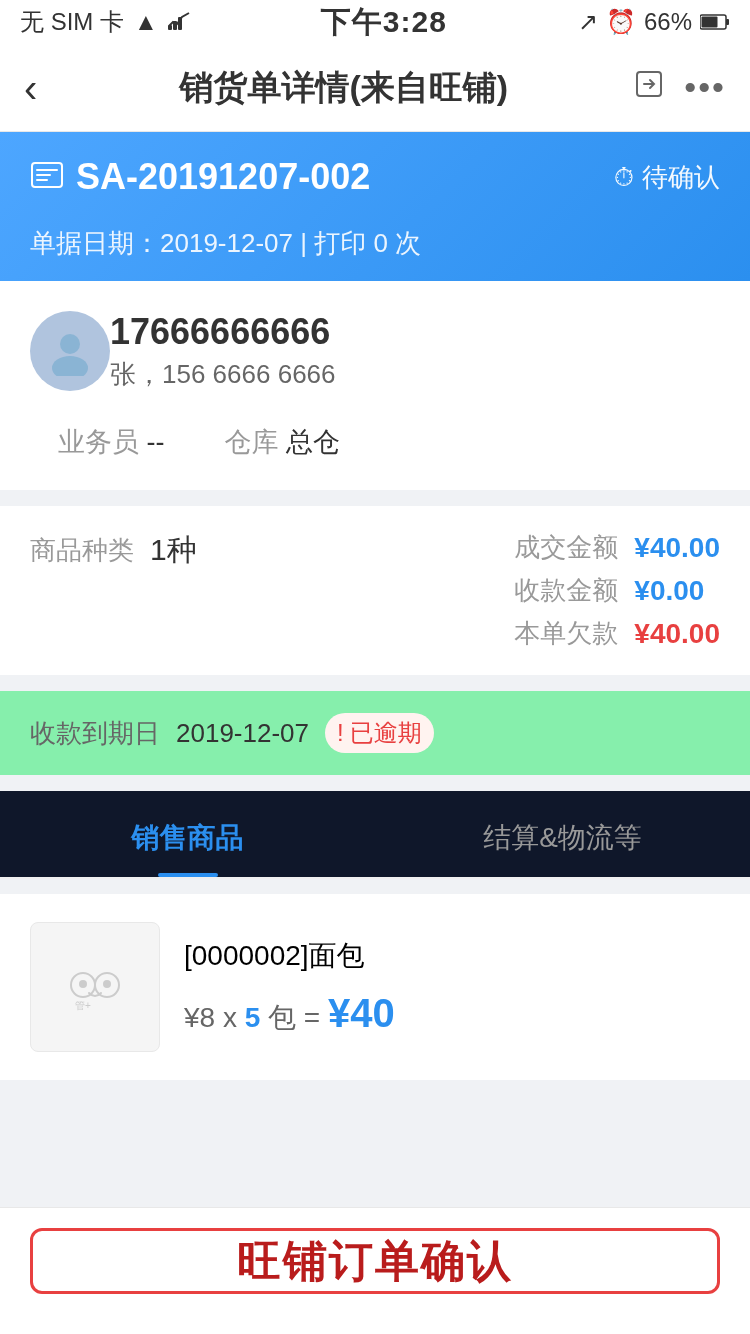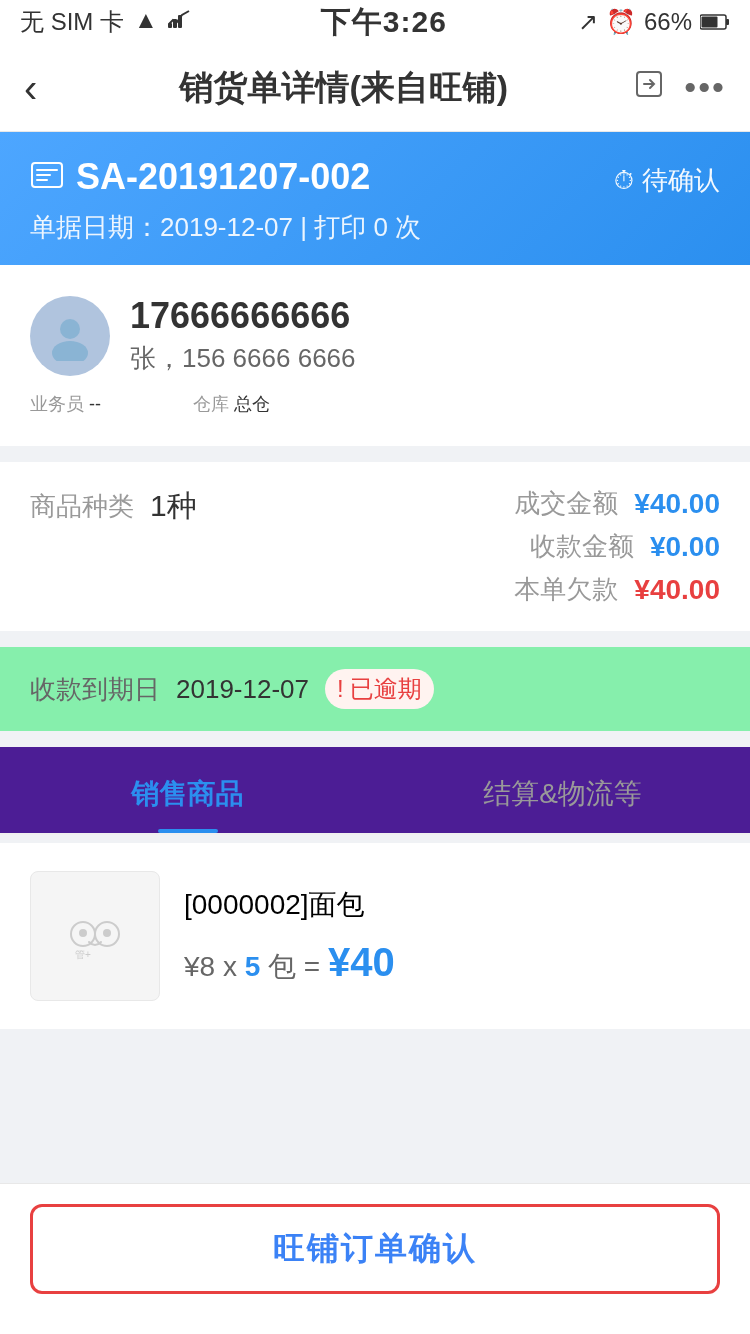"无 SIM 卡" .status-left { align-items: flex-start -> center }
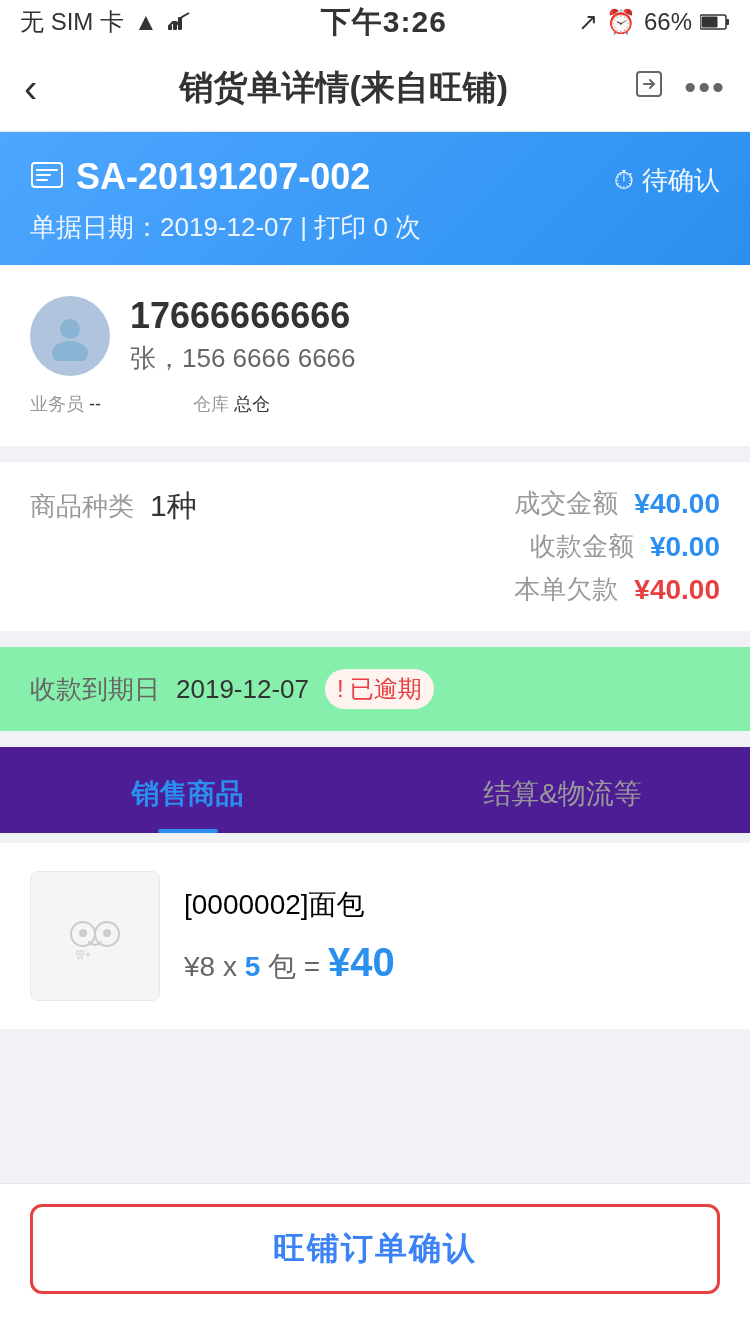"下午3:26" div.status-center { text: 3:26 -> 3:28 }
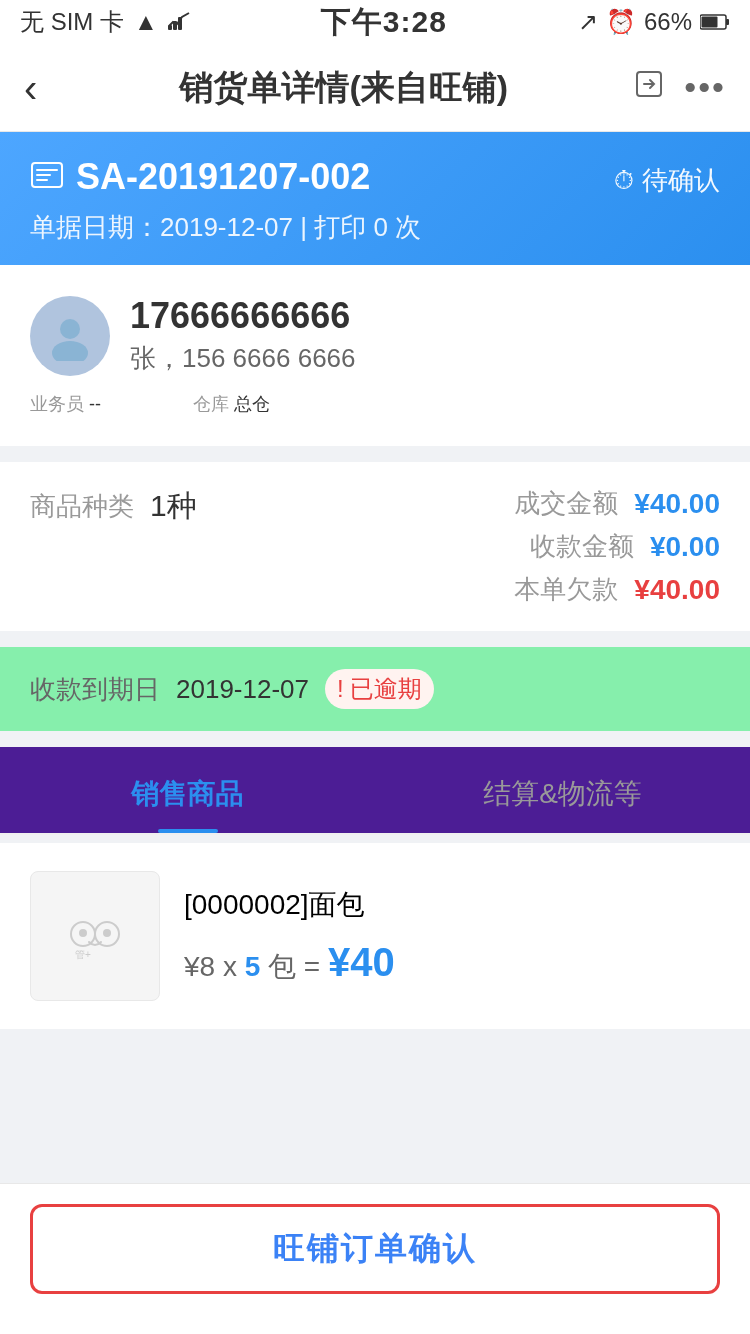"SA-20191207-002" .order-id-row { align-items: flex-end -> center; margin-bottom: 12px -> 28px }
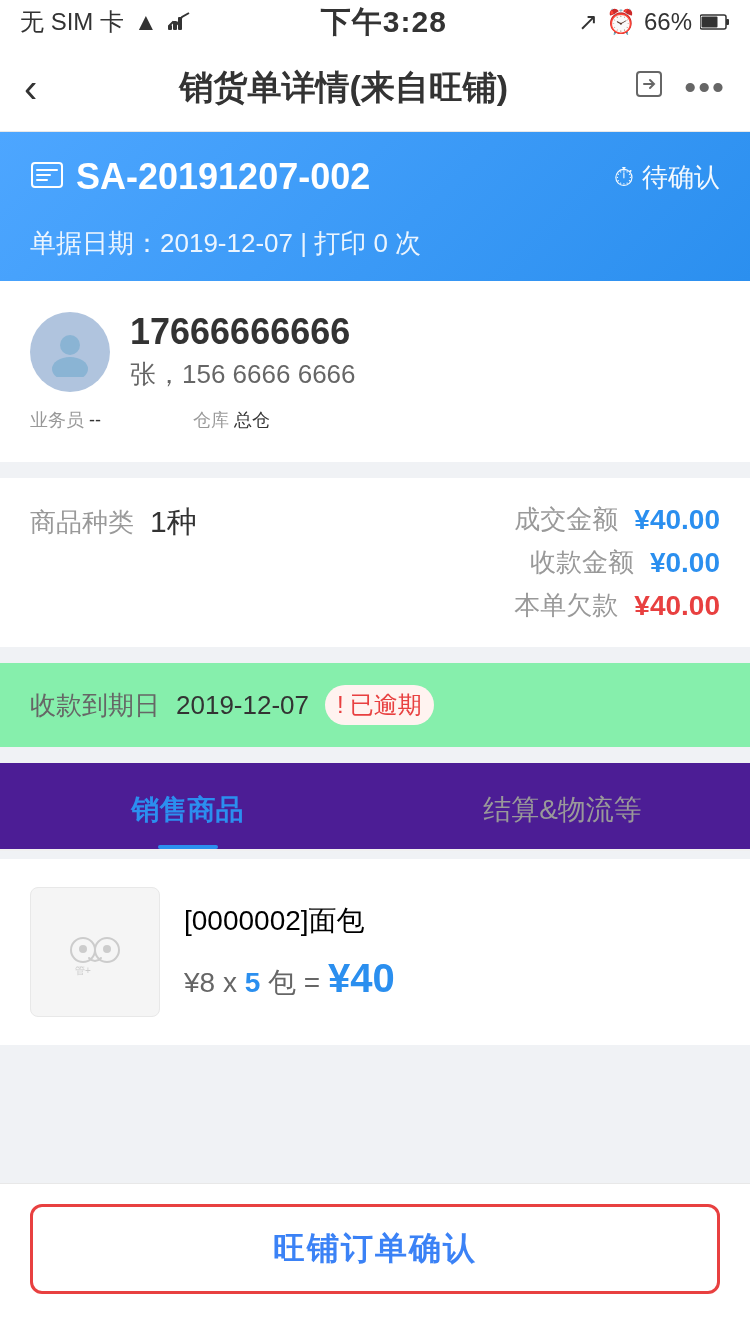"17666666666" .customer-row { align-items: center -> flex-start; gap: 20px -> none; margin-bottom: 16px -> 32px }
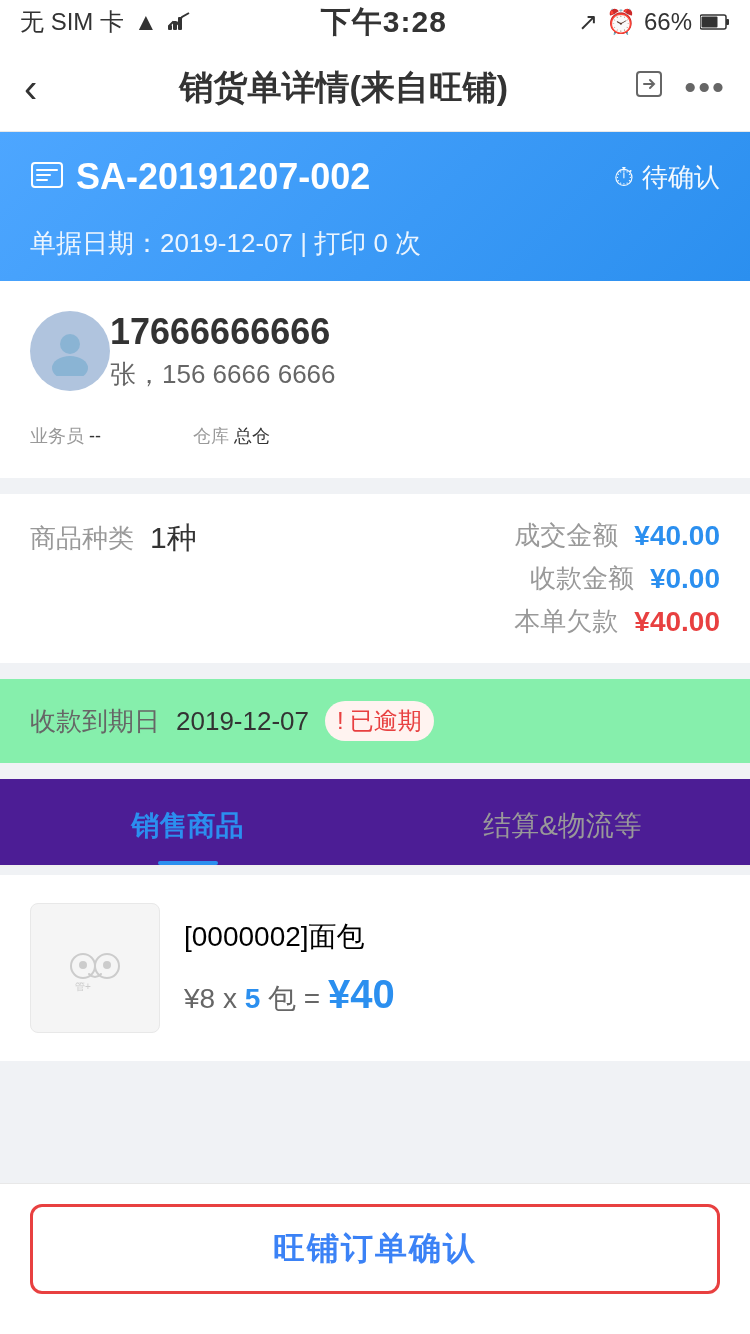"业务员 --" .customer-meta { font-size: 18px -> 27px; gap: 92px -> 60px; margin-left: none -> 28px }
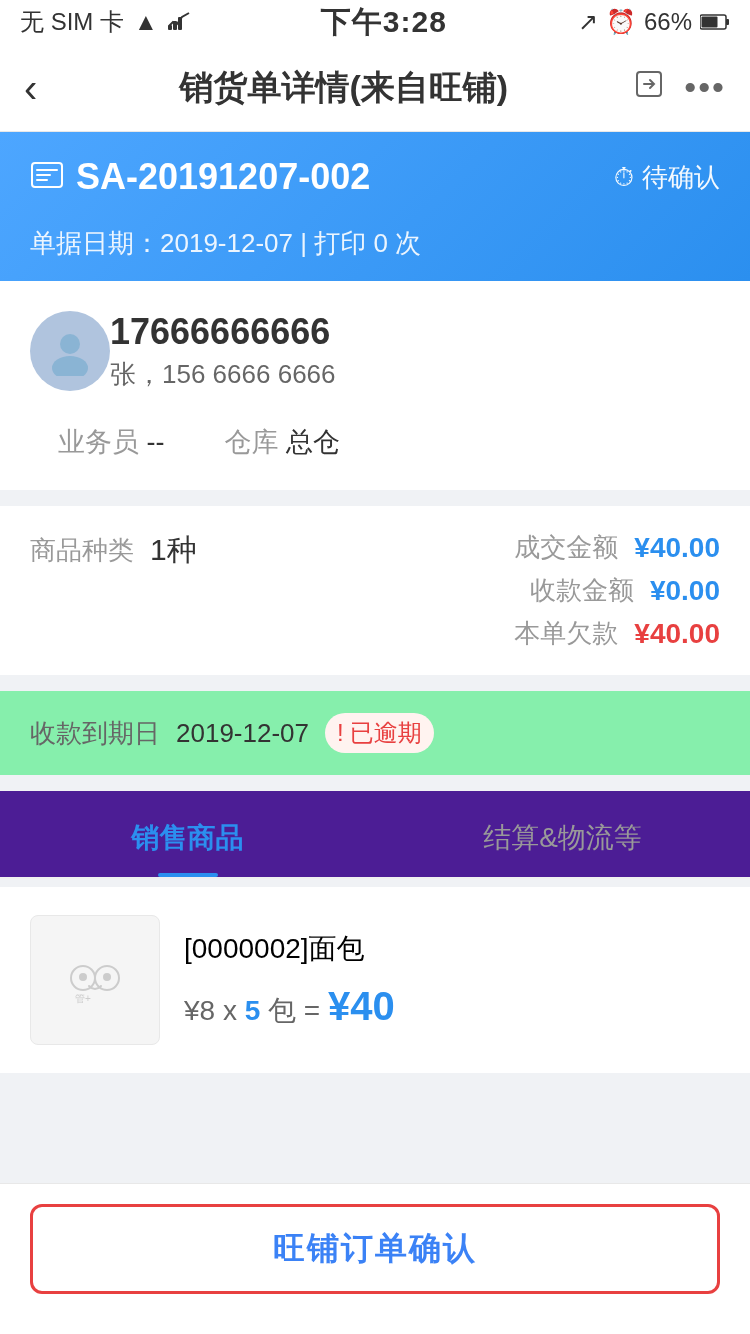"成交金额" .summary-right { align-items: flex-end -> none }
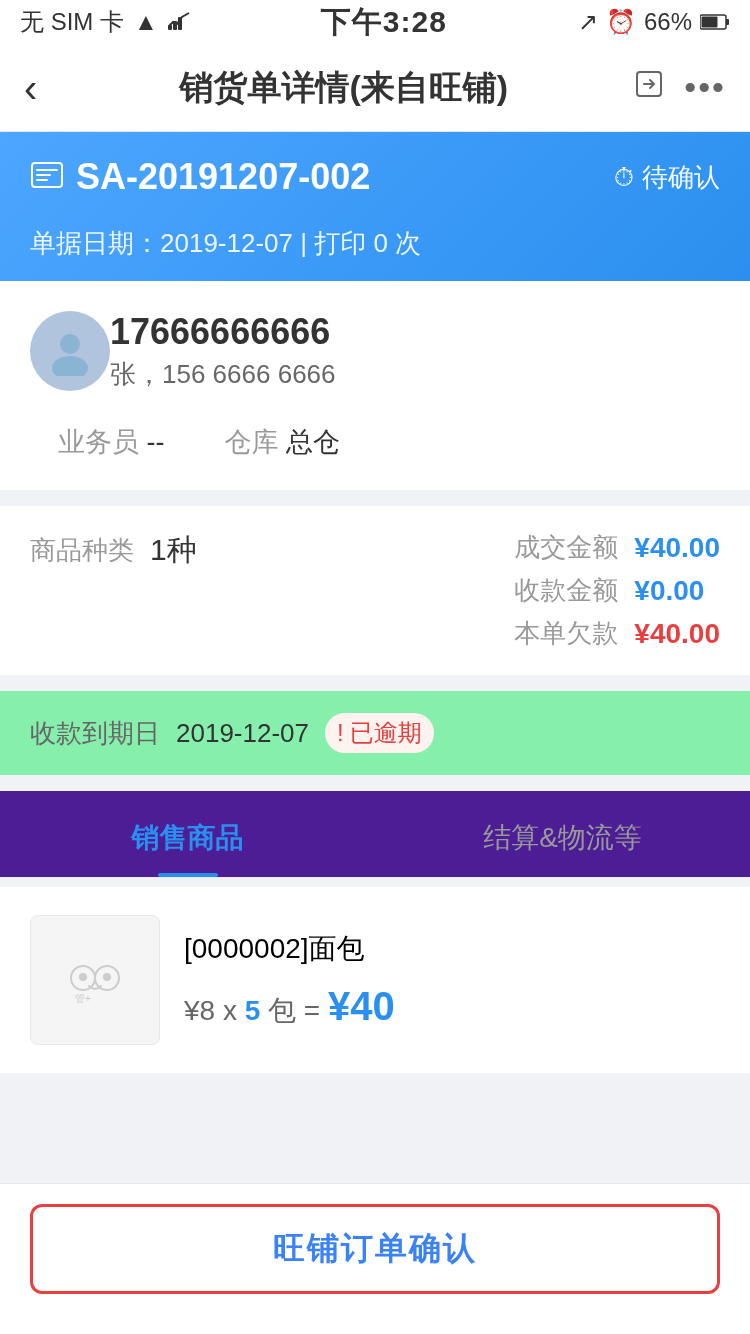"销售商品" .tabs-section { background: #4c1d95 -> #0f172a; margin-bottom: 8px -> 15px }
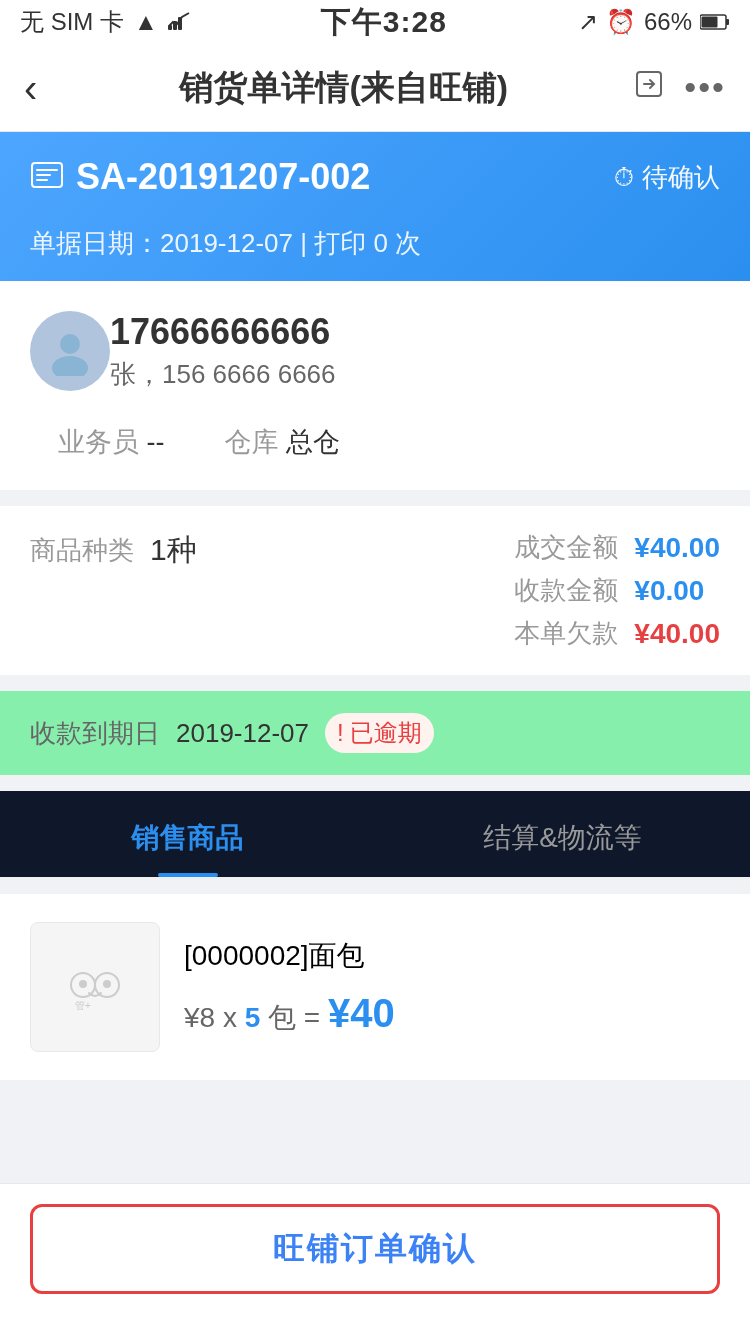"旺铺订单确认" .confirm-btn { color: #3b82f6 -> #b91c1c; font-size: 32px -> 44px; height: 90px -> 66px }
